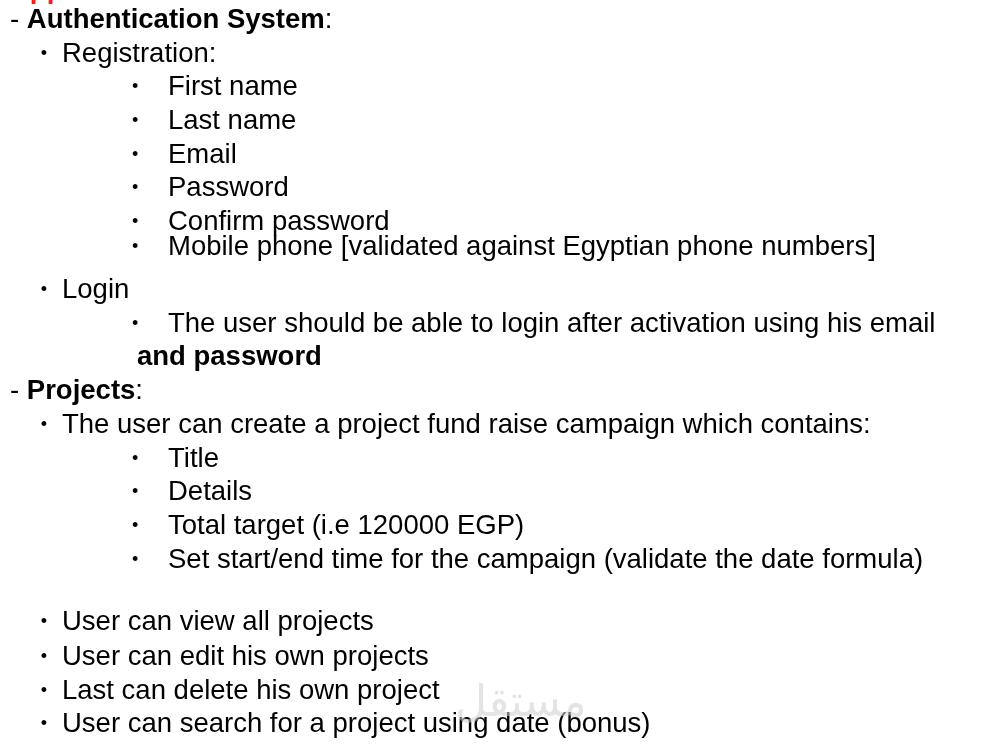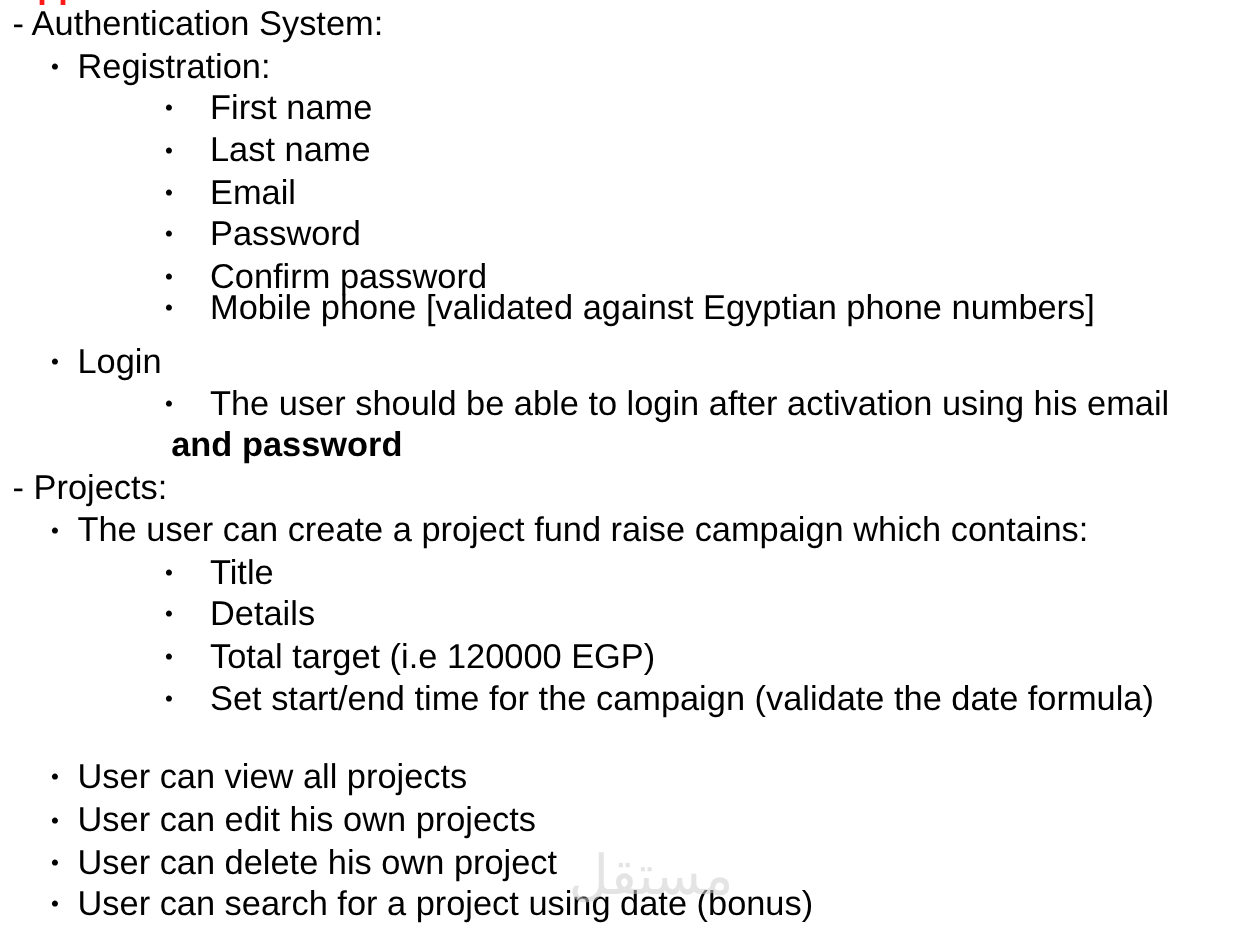"Authentication System" .h b { font-weight: normal -> bold }
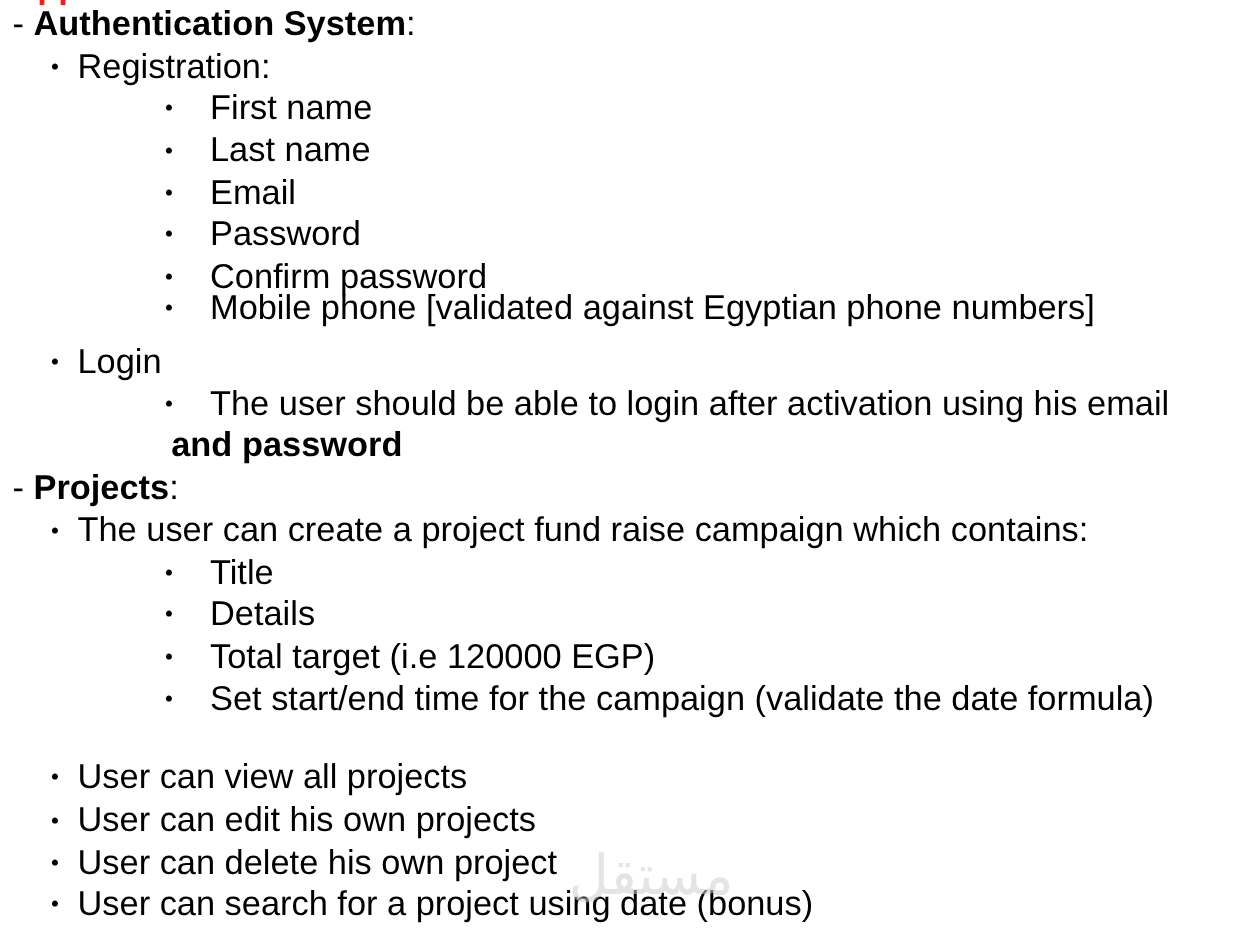"User can delete his own" span { text: User -> Last }
